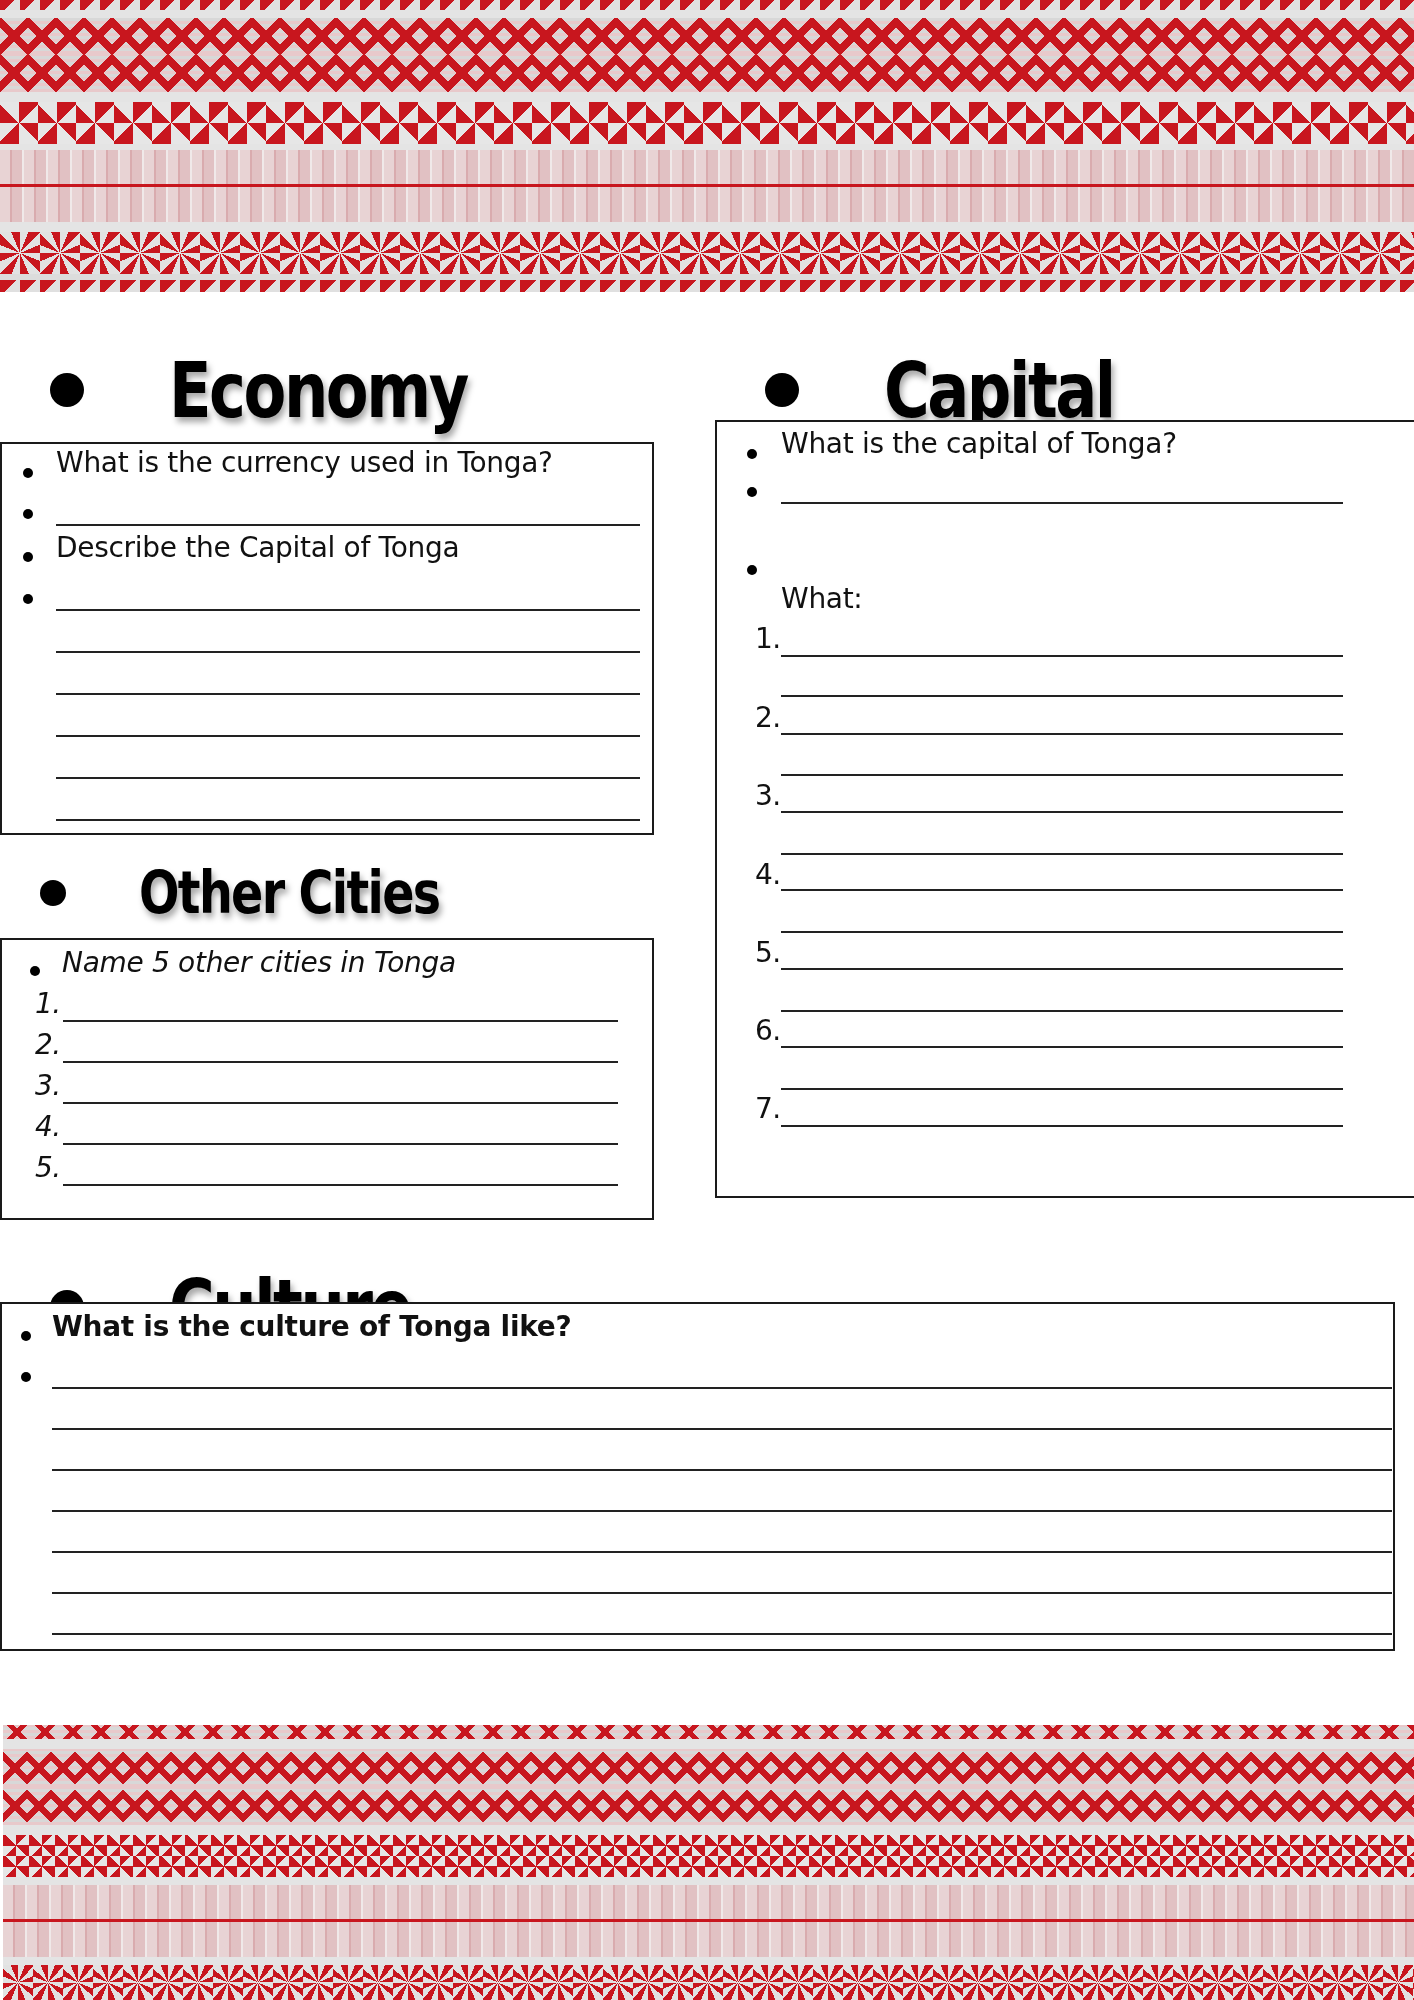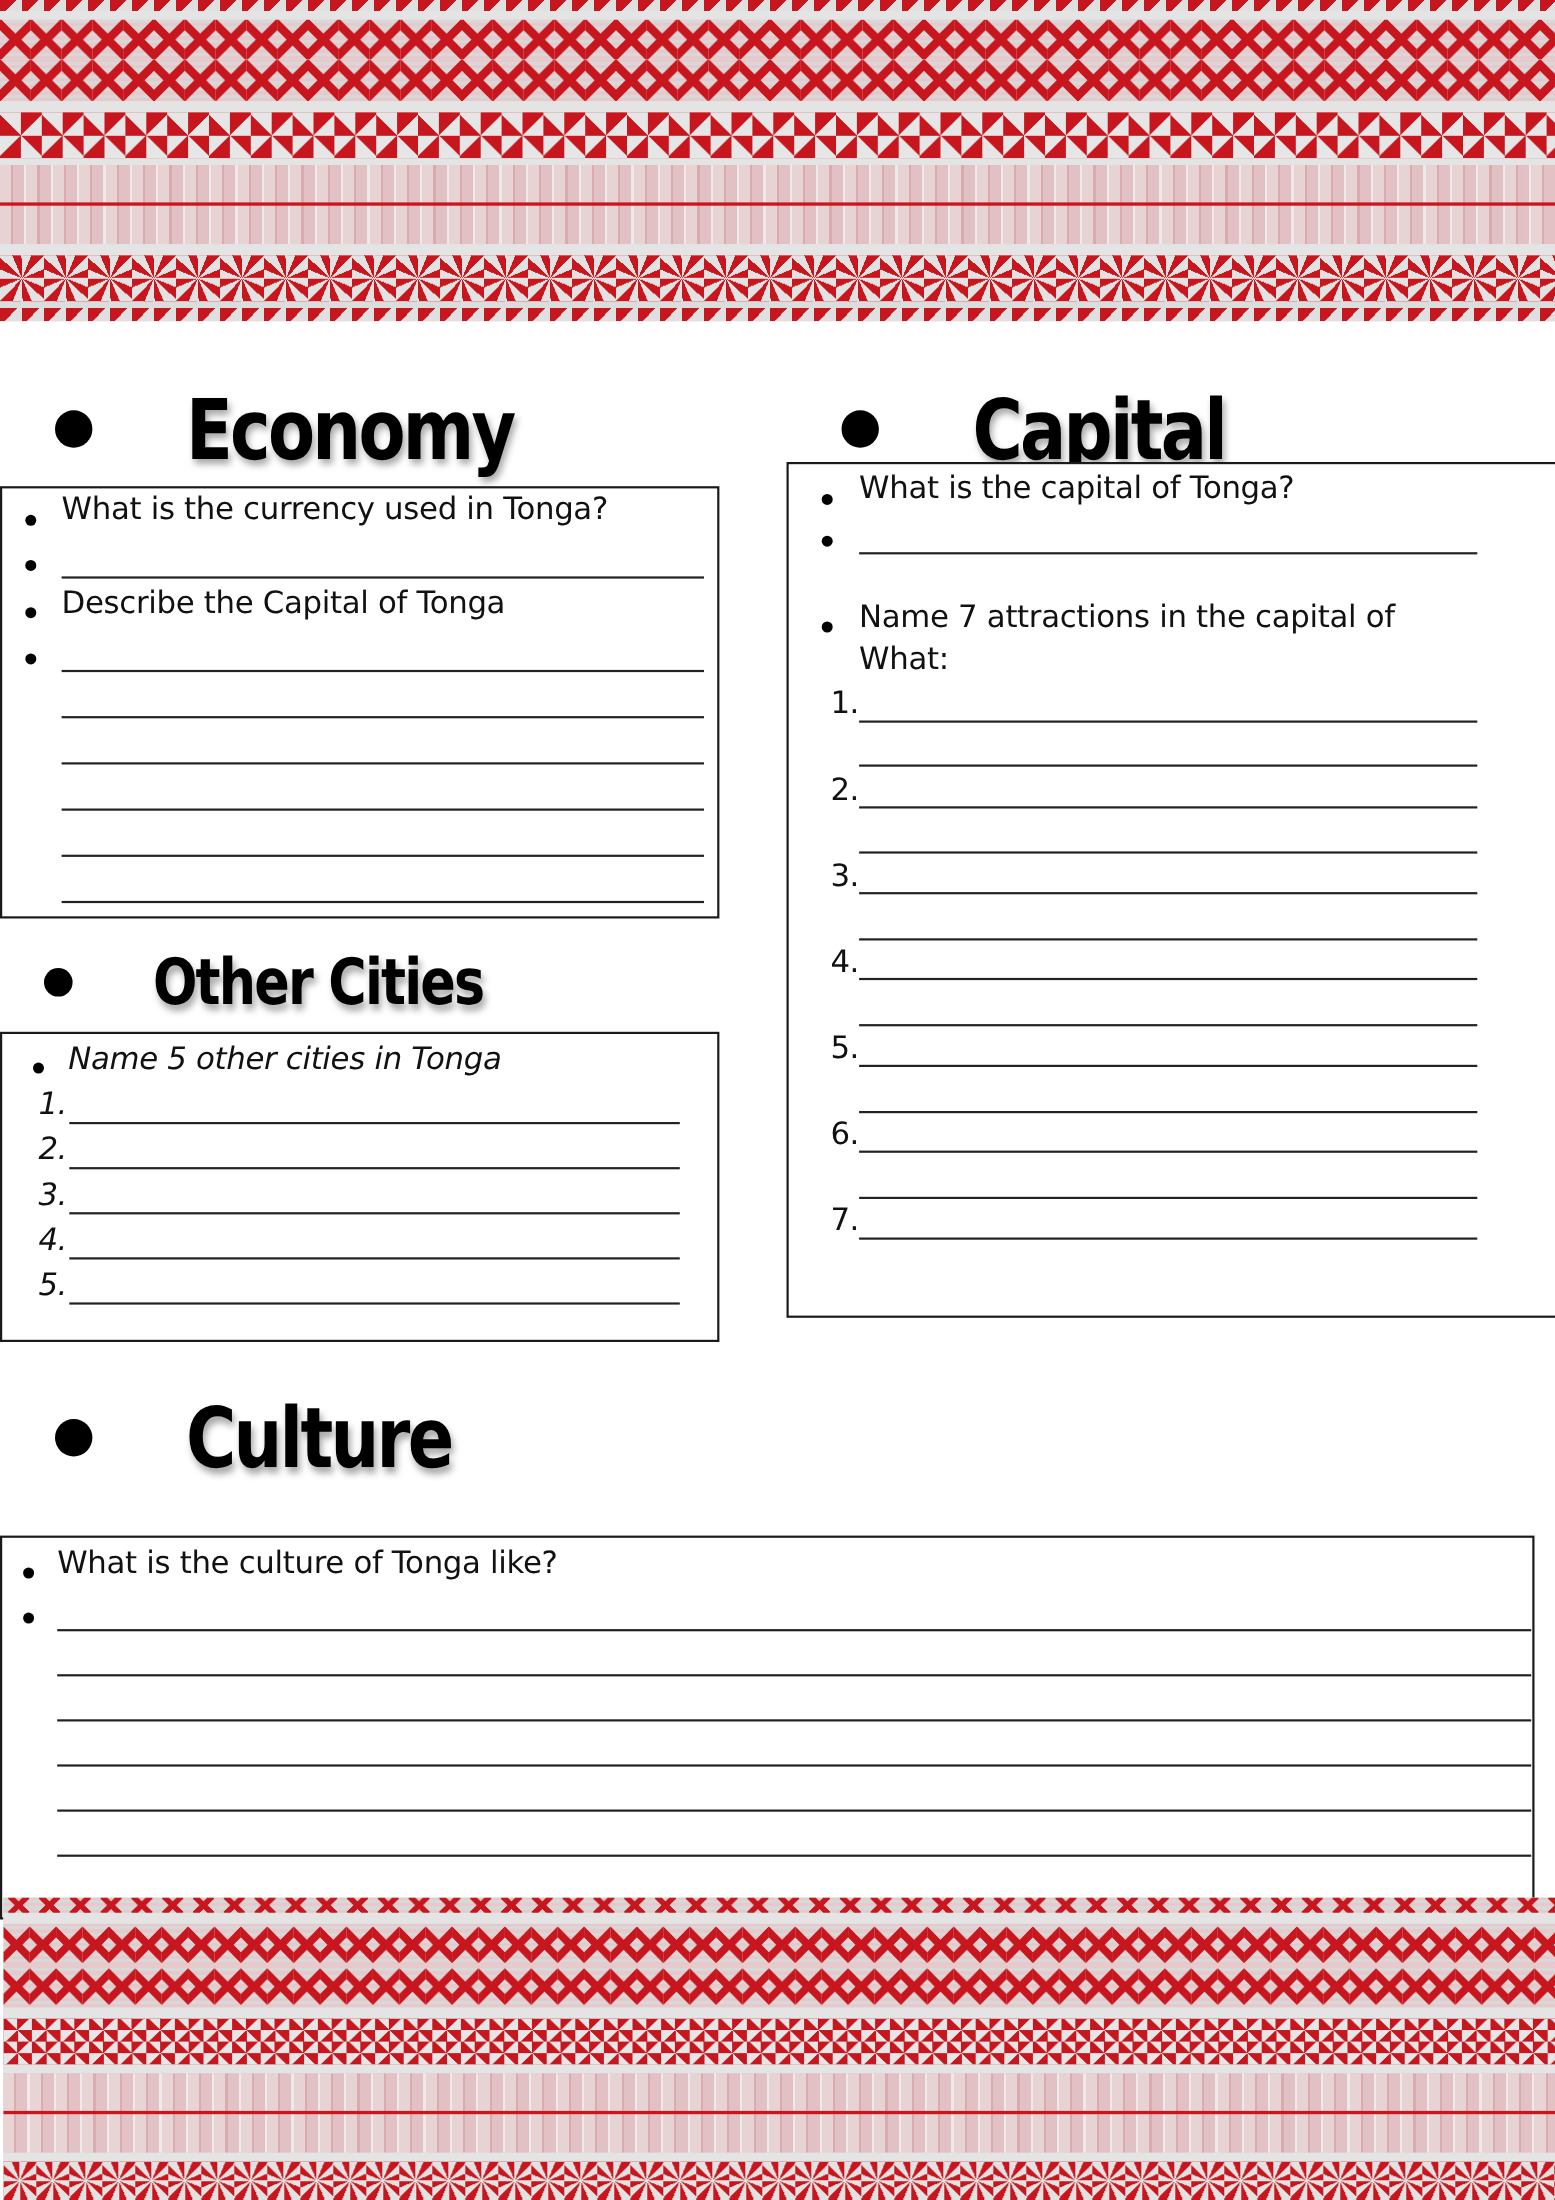"Name 7 attractions in the" span.q { html: <span>Name 7 attractions in the capital of</span> -> none }
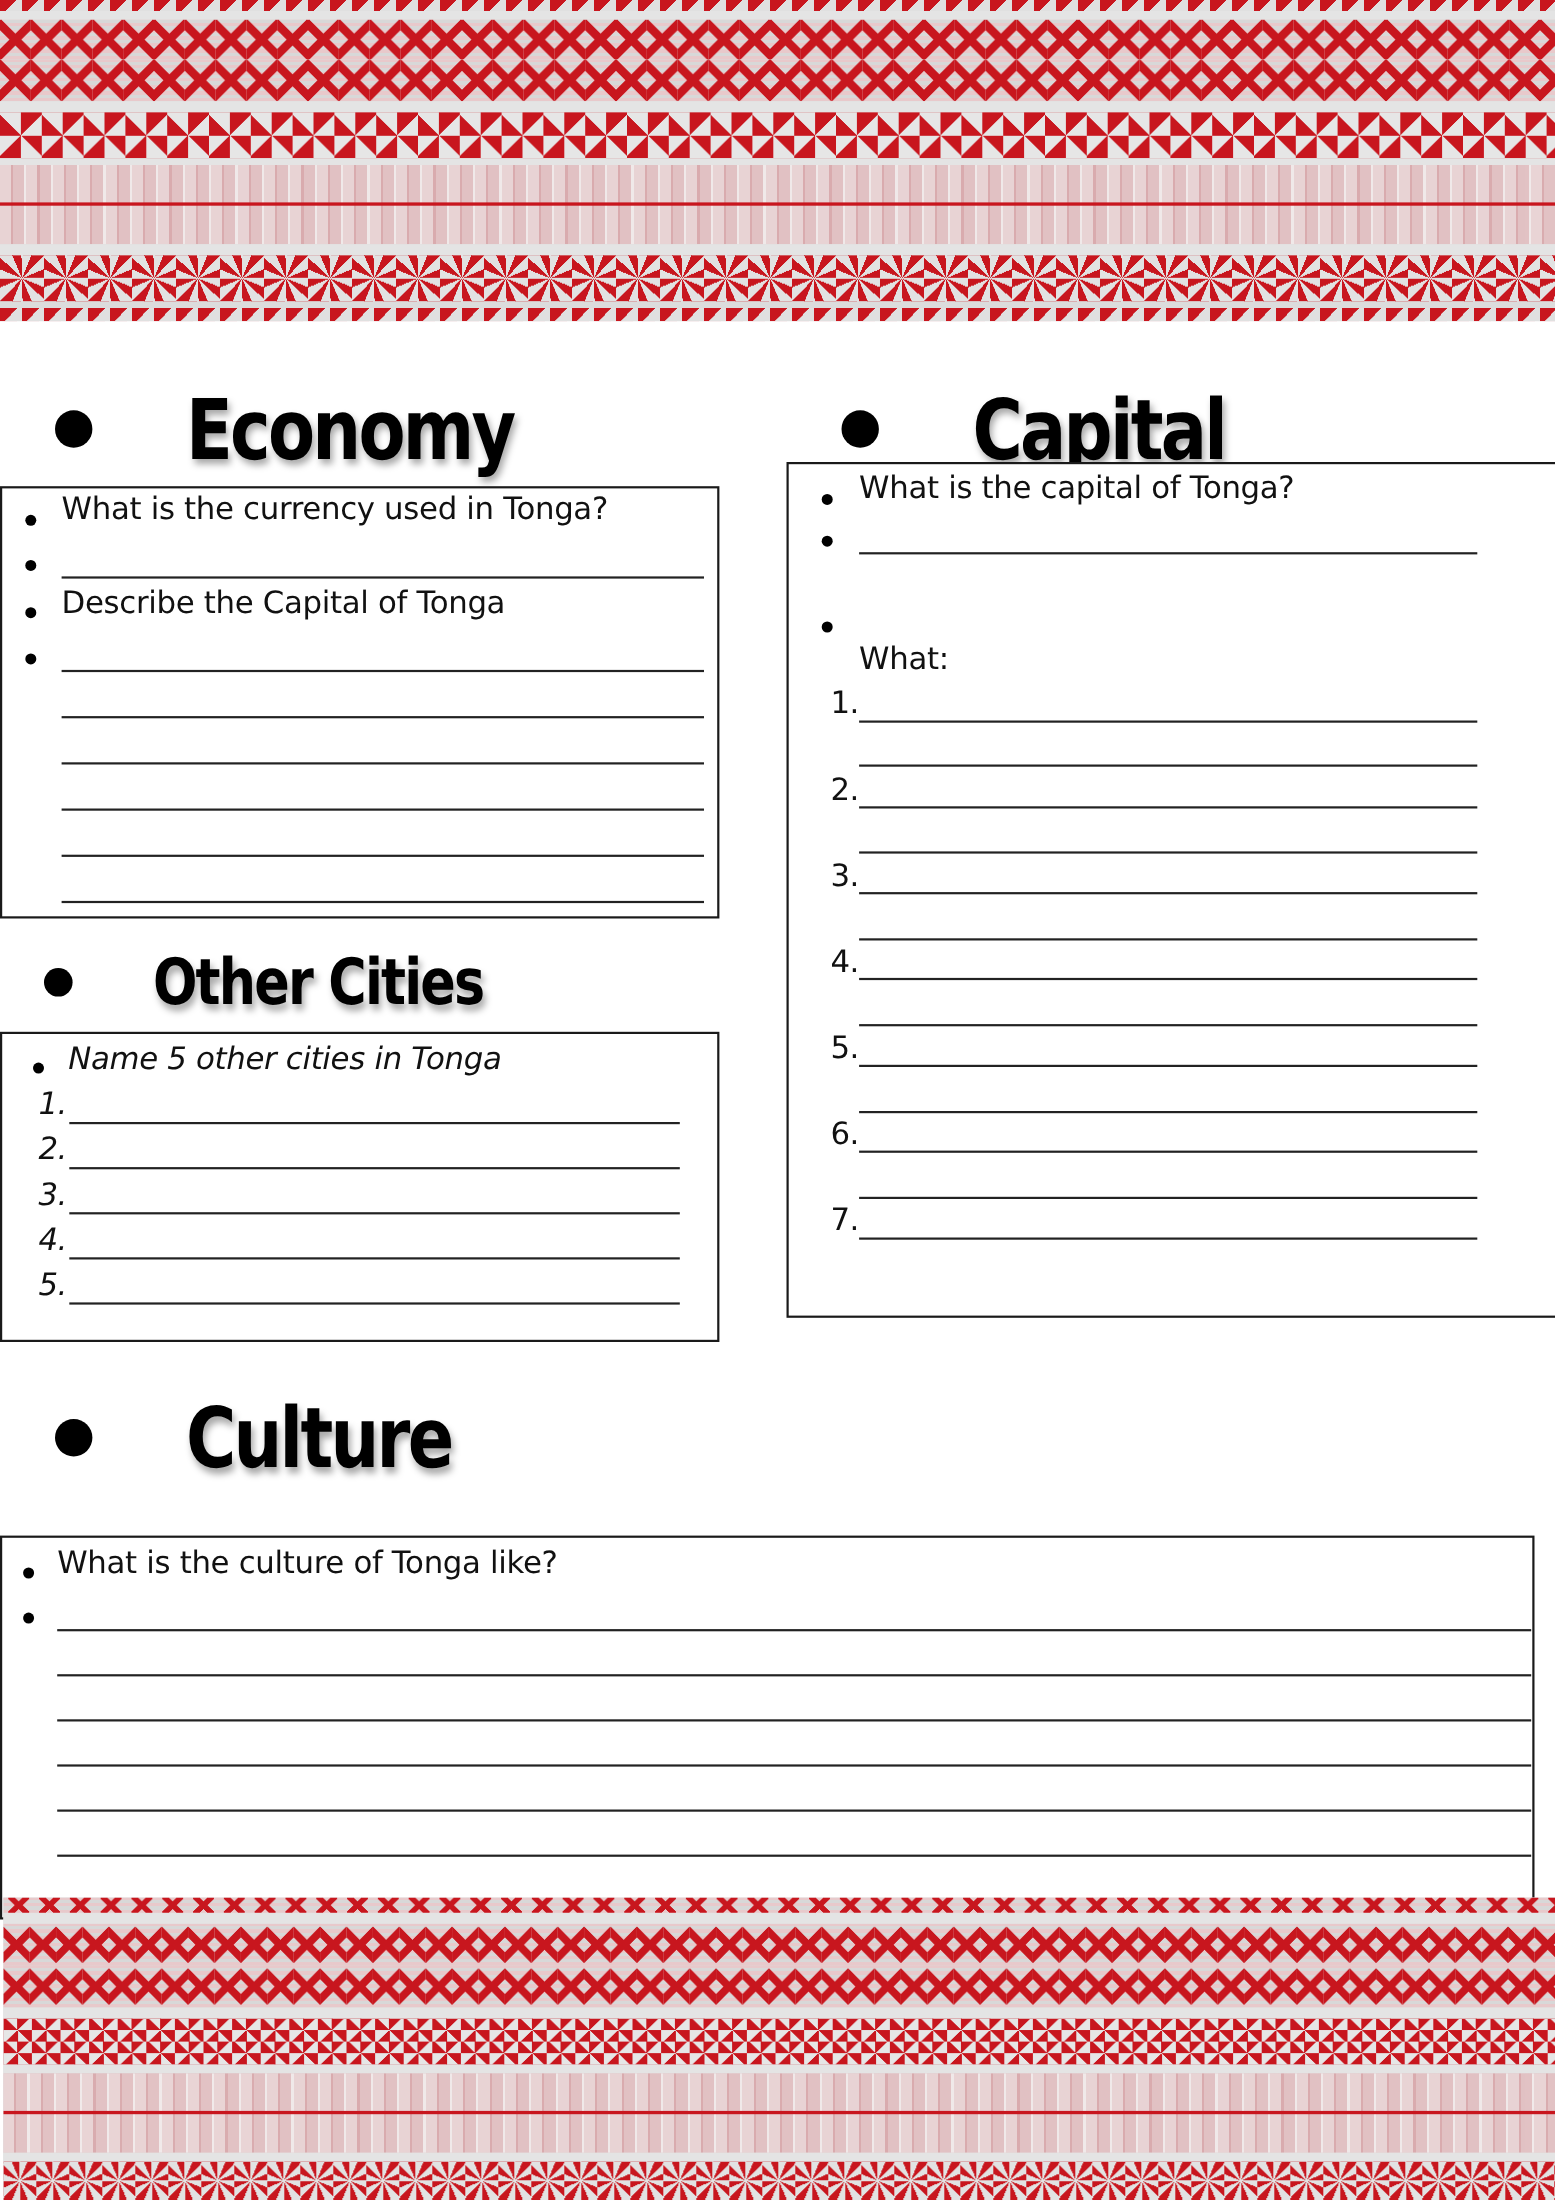"What is the culture of" div.box { font-weight: none -> bold; top: 1396px -> 1302px }
